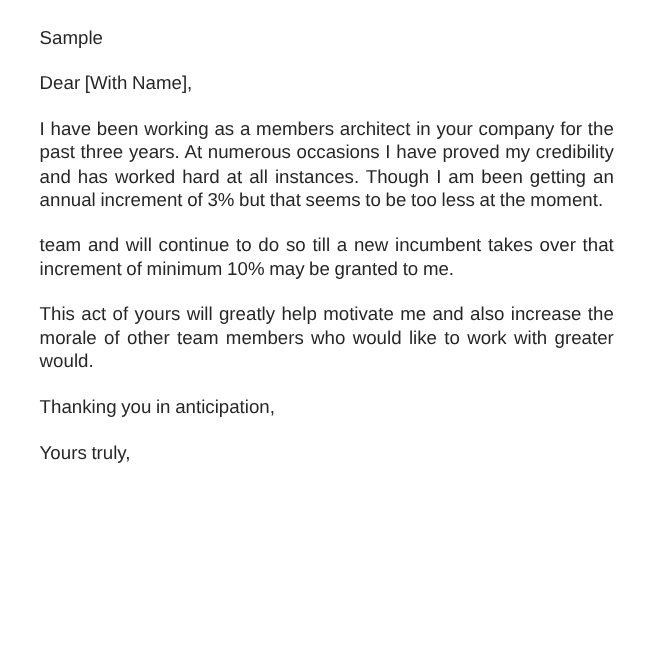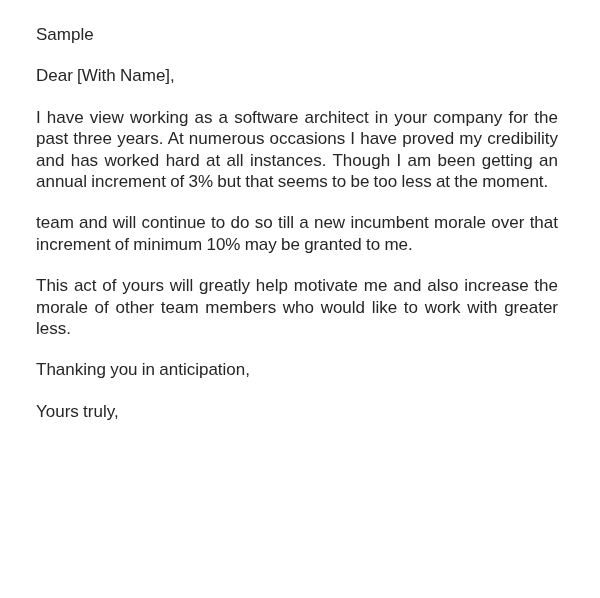"I have view working as" div.line { text: view working as a software -> been working as a members }
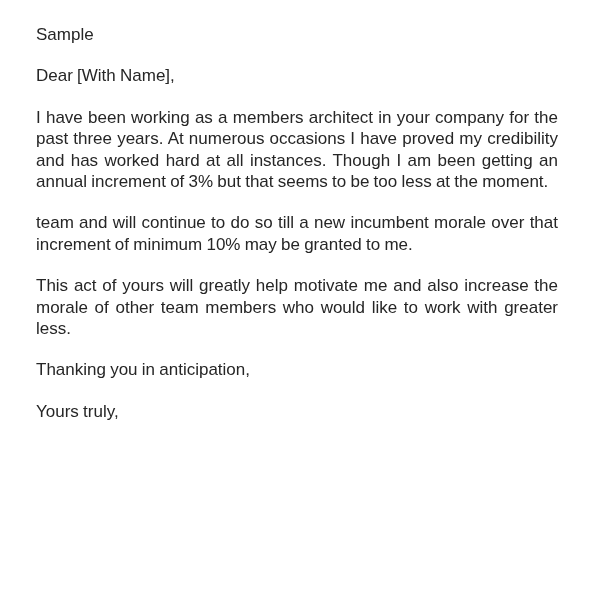"team and will continue to" div.line { text: morale -> takes }
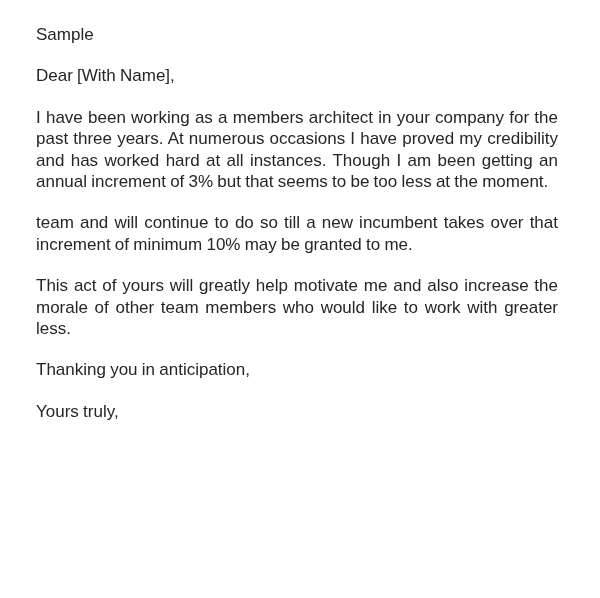"less." div.line { text: less -> would }
